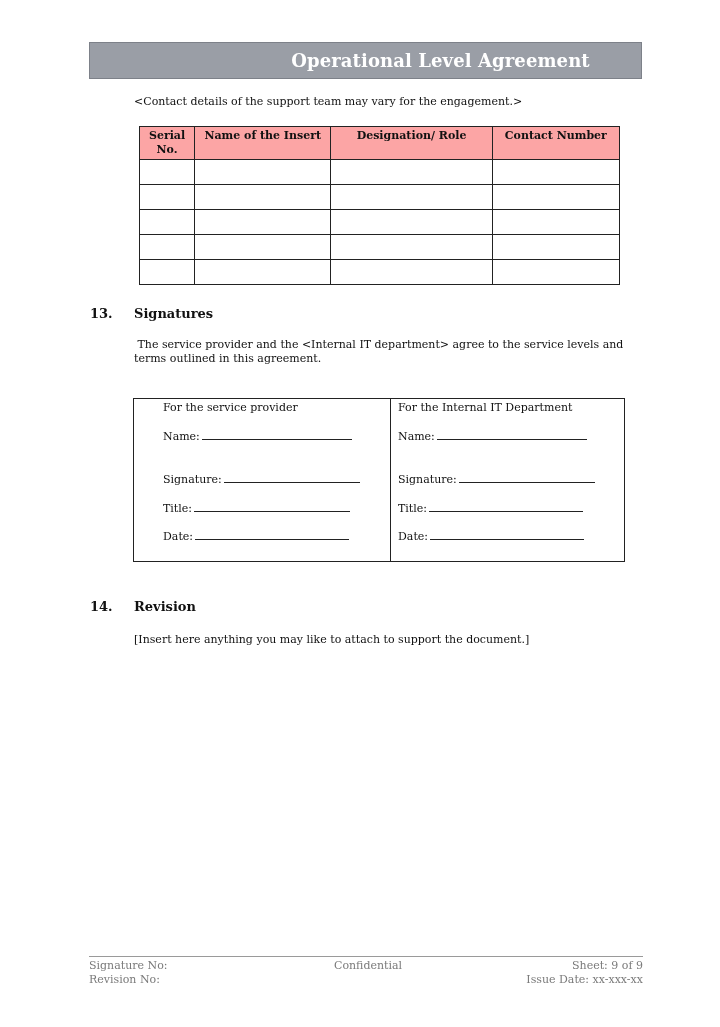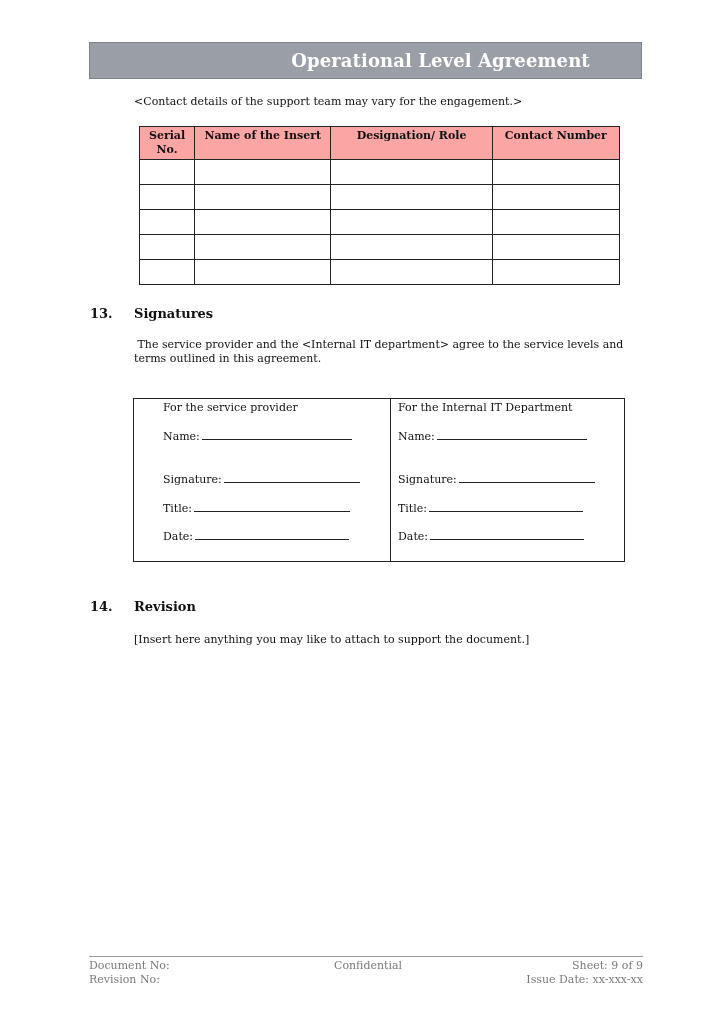"Document No:" div { text: Document -> Signature }
